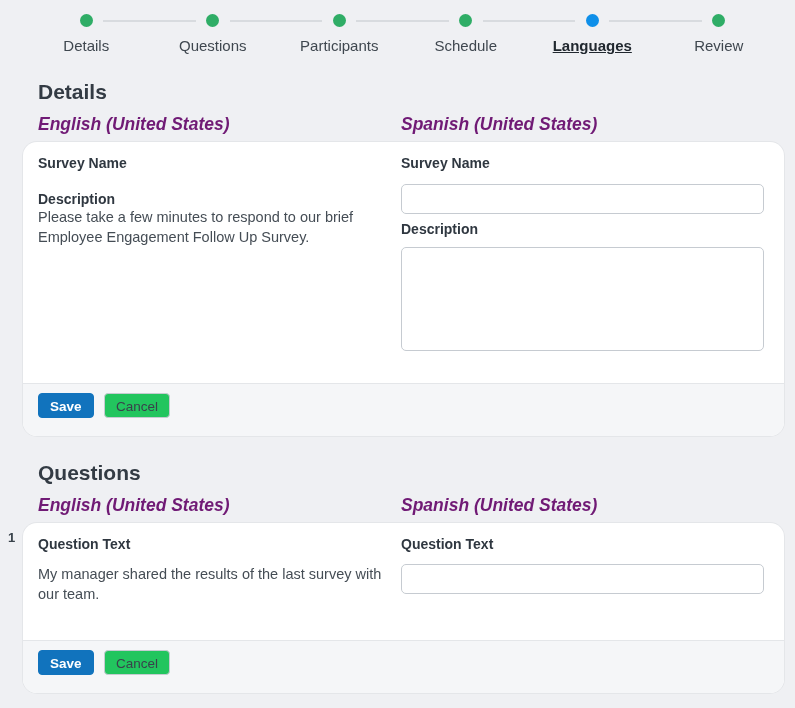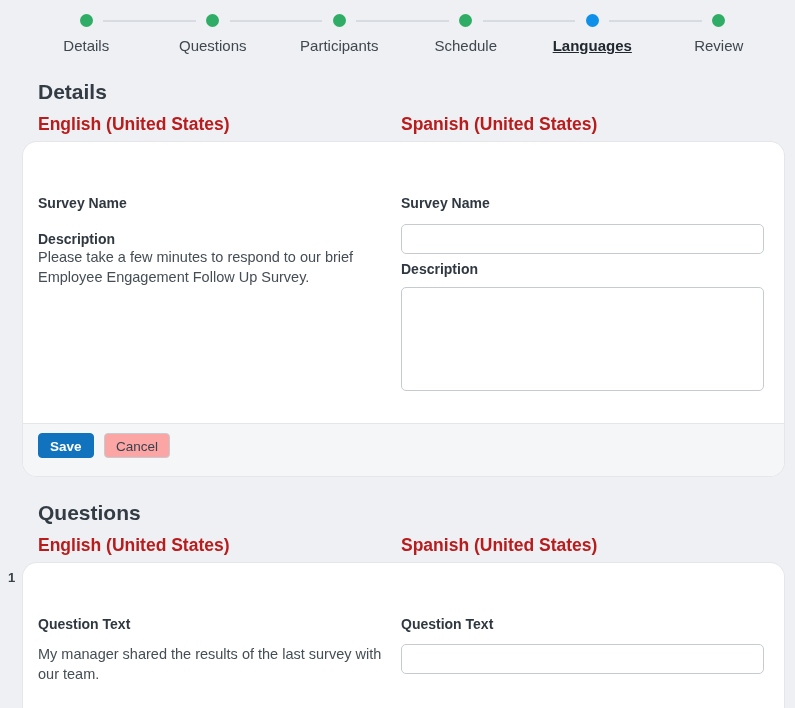"English (United States)" .col-headers { color: #b91c1c -> #701a75; font-style: none -> italic }
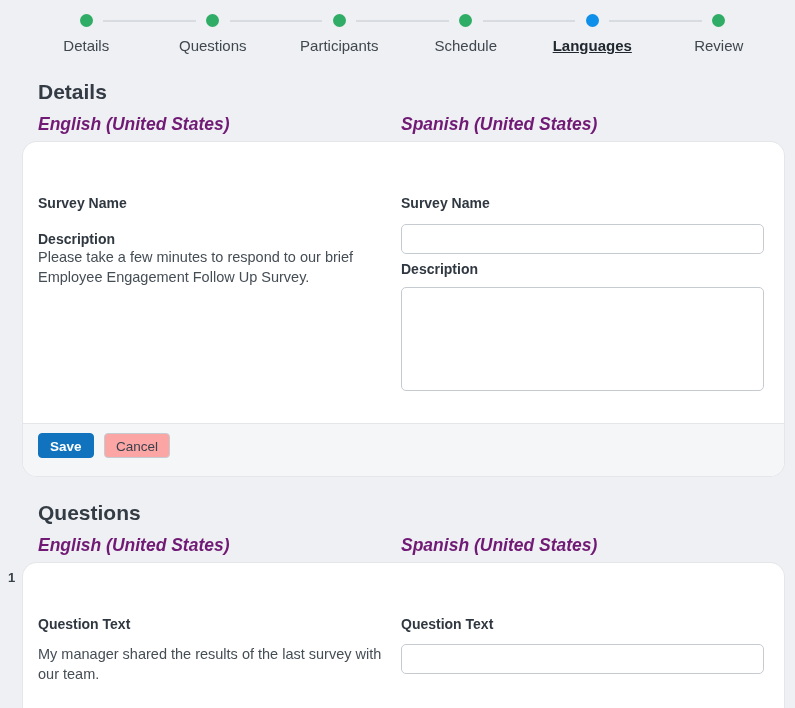"Survey Name" .field-label { margin-top: 40px -> none }
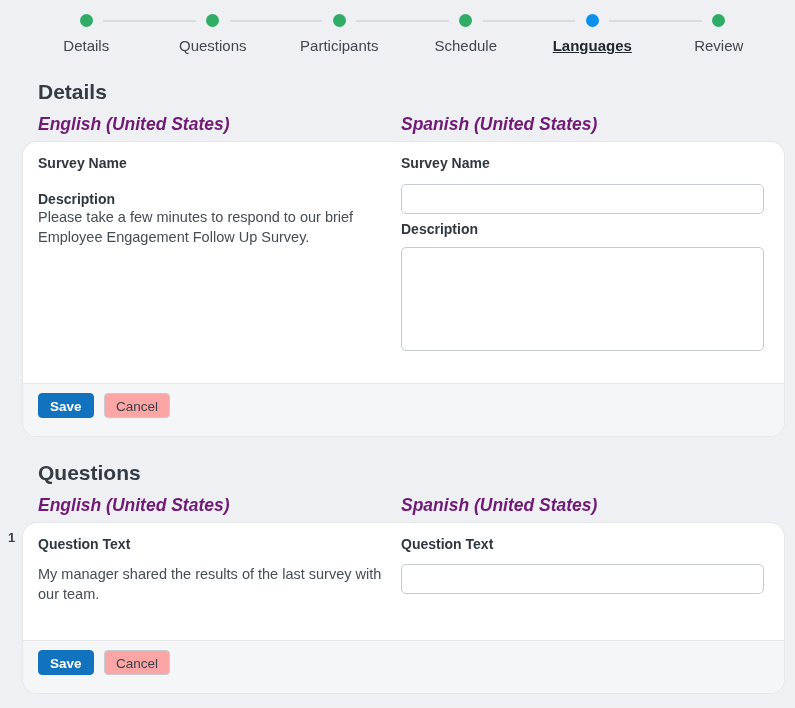"Cancel" .btn { background: #fca5a5 -> #22c55e }
